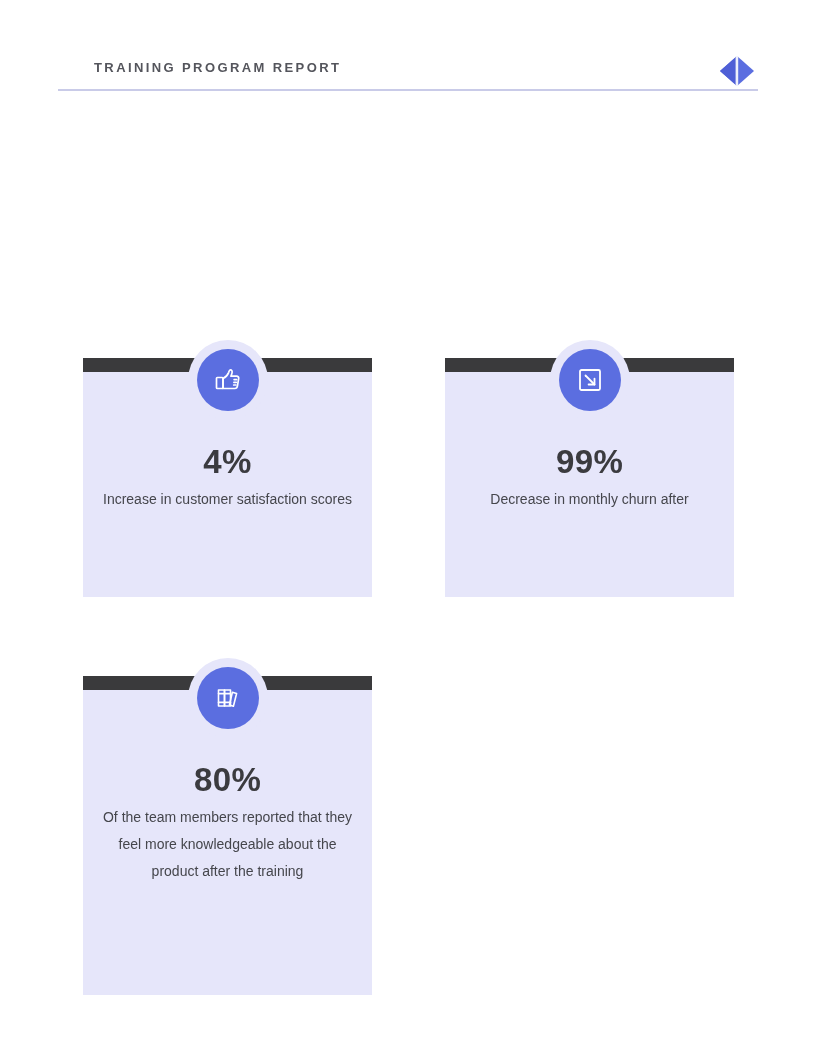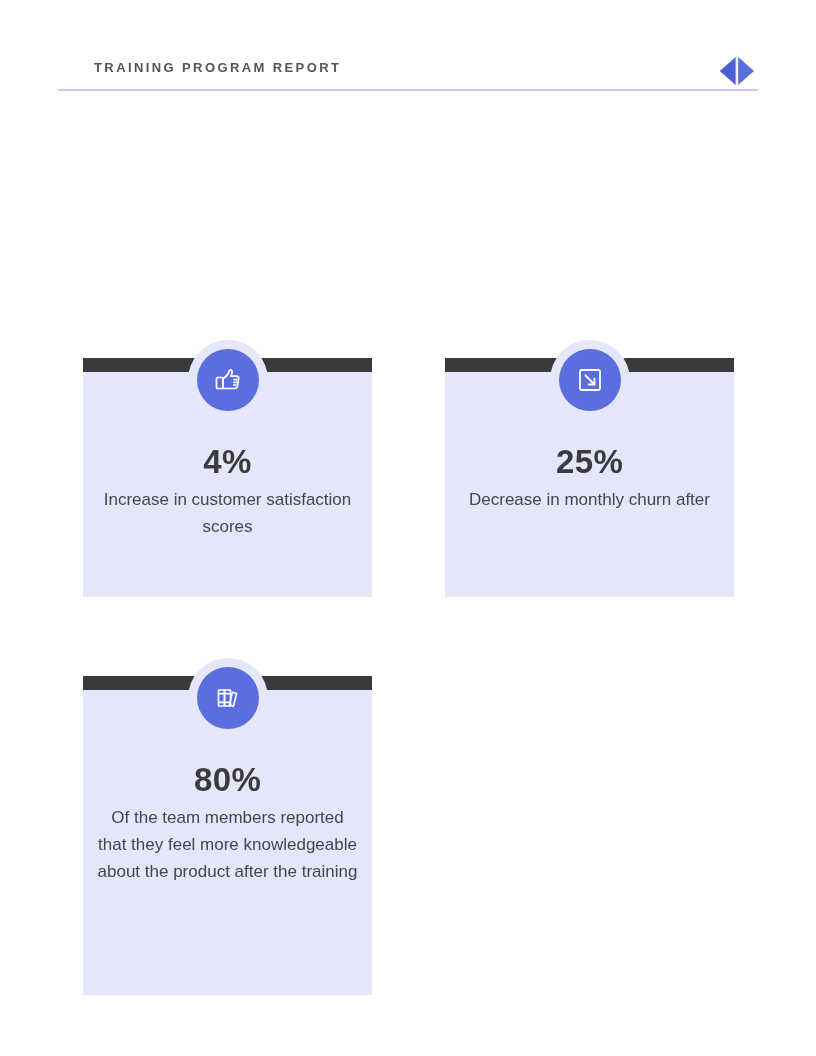"25%" div.card-stat { text: 25% -> 99% }
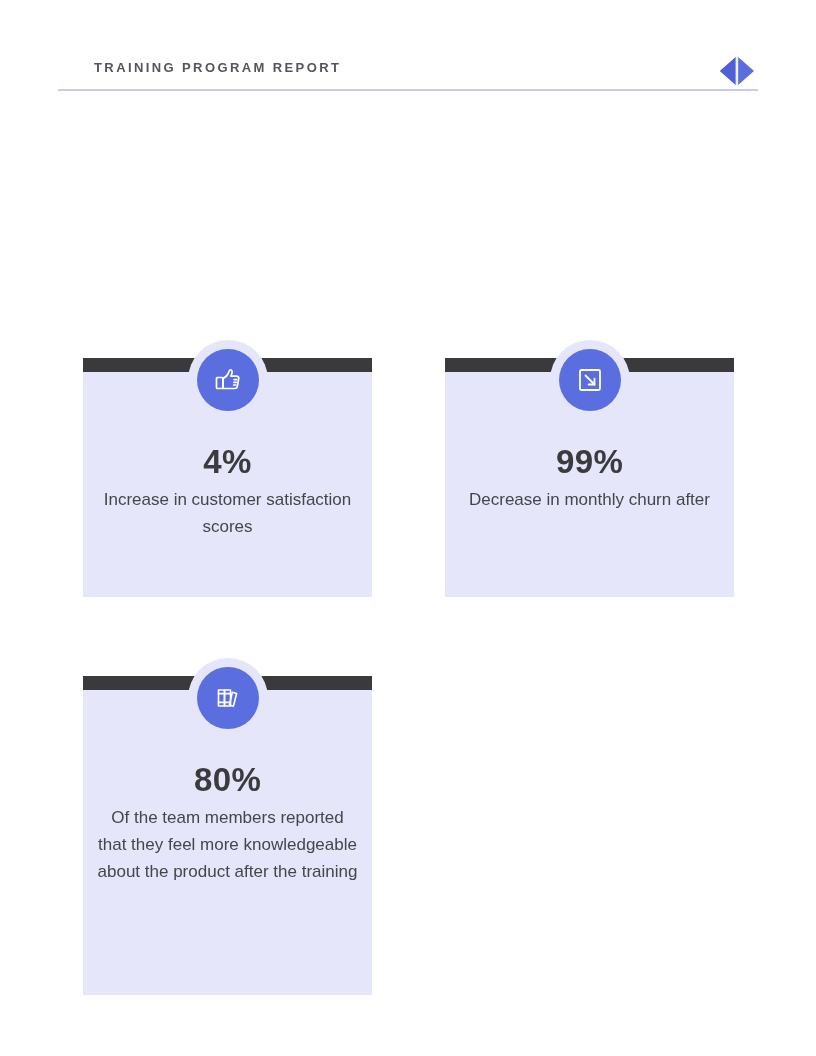"Increase in customer satisfaction scores" .card-desc { font-size: 17px -> 14px }
